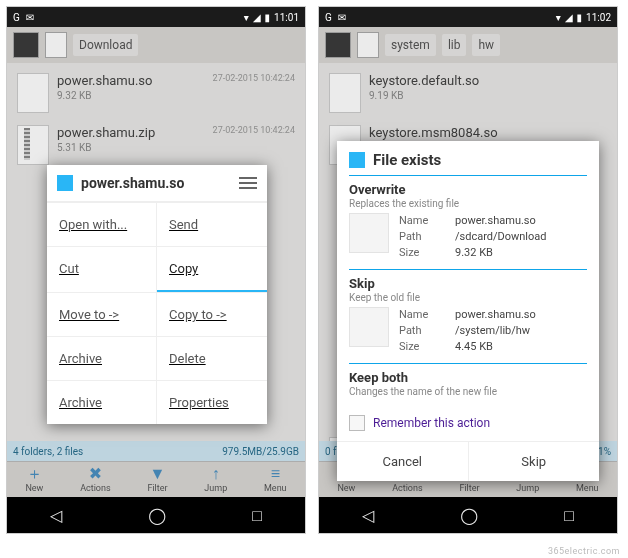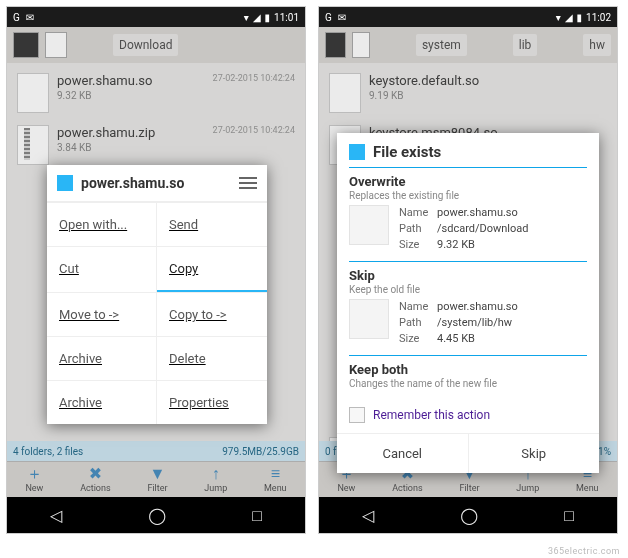"Download" .crumb { margin-left: 40px -> none }
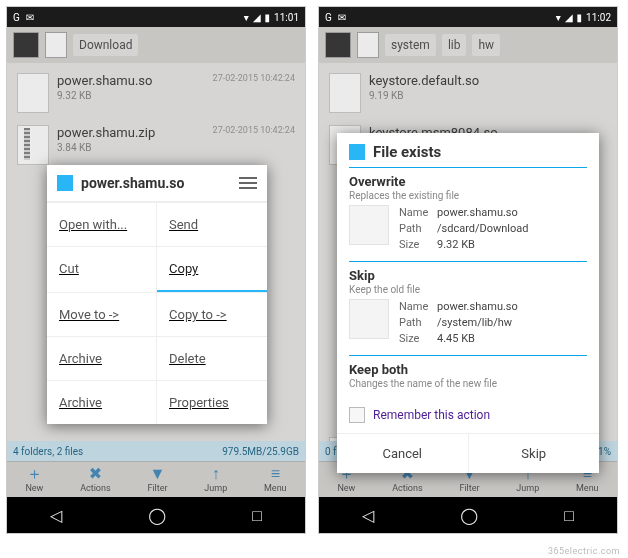"3.84 KB" div.filesize { text: 3.84 -> 5.31 }
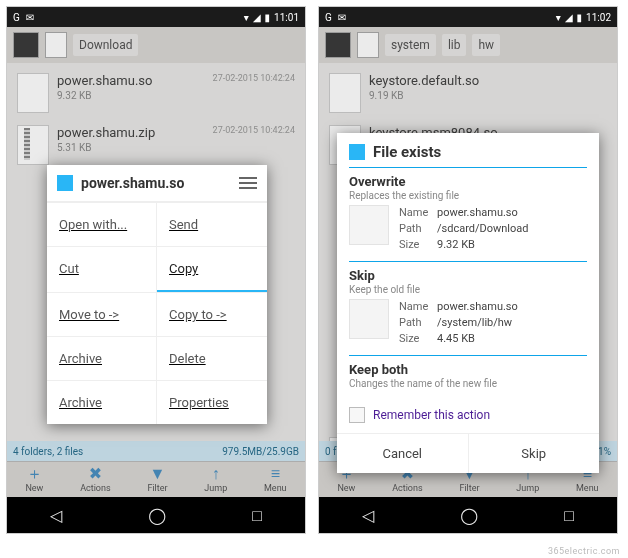"File exists" .dialog { top: 126px -> 134px }
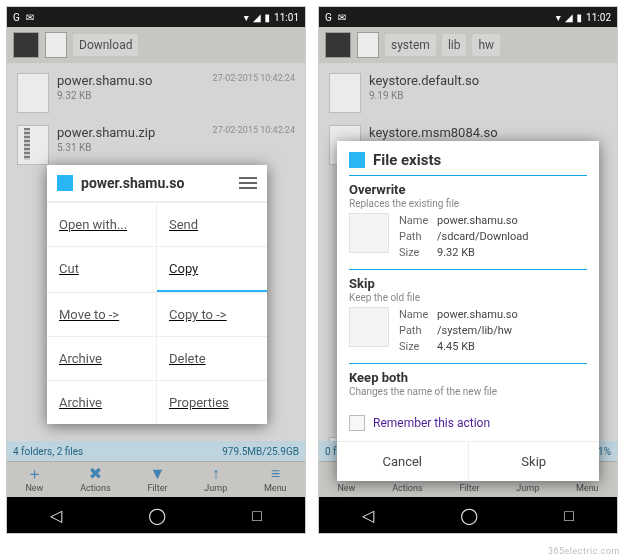"Name" .kv .k { width: 38px -> 56px }
